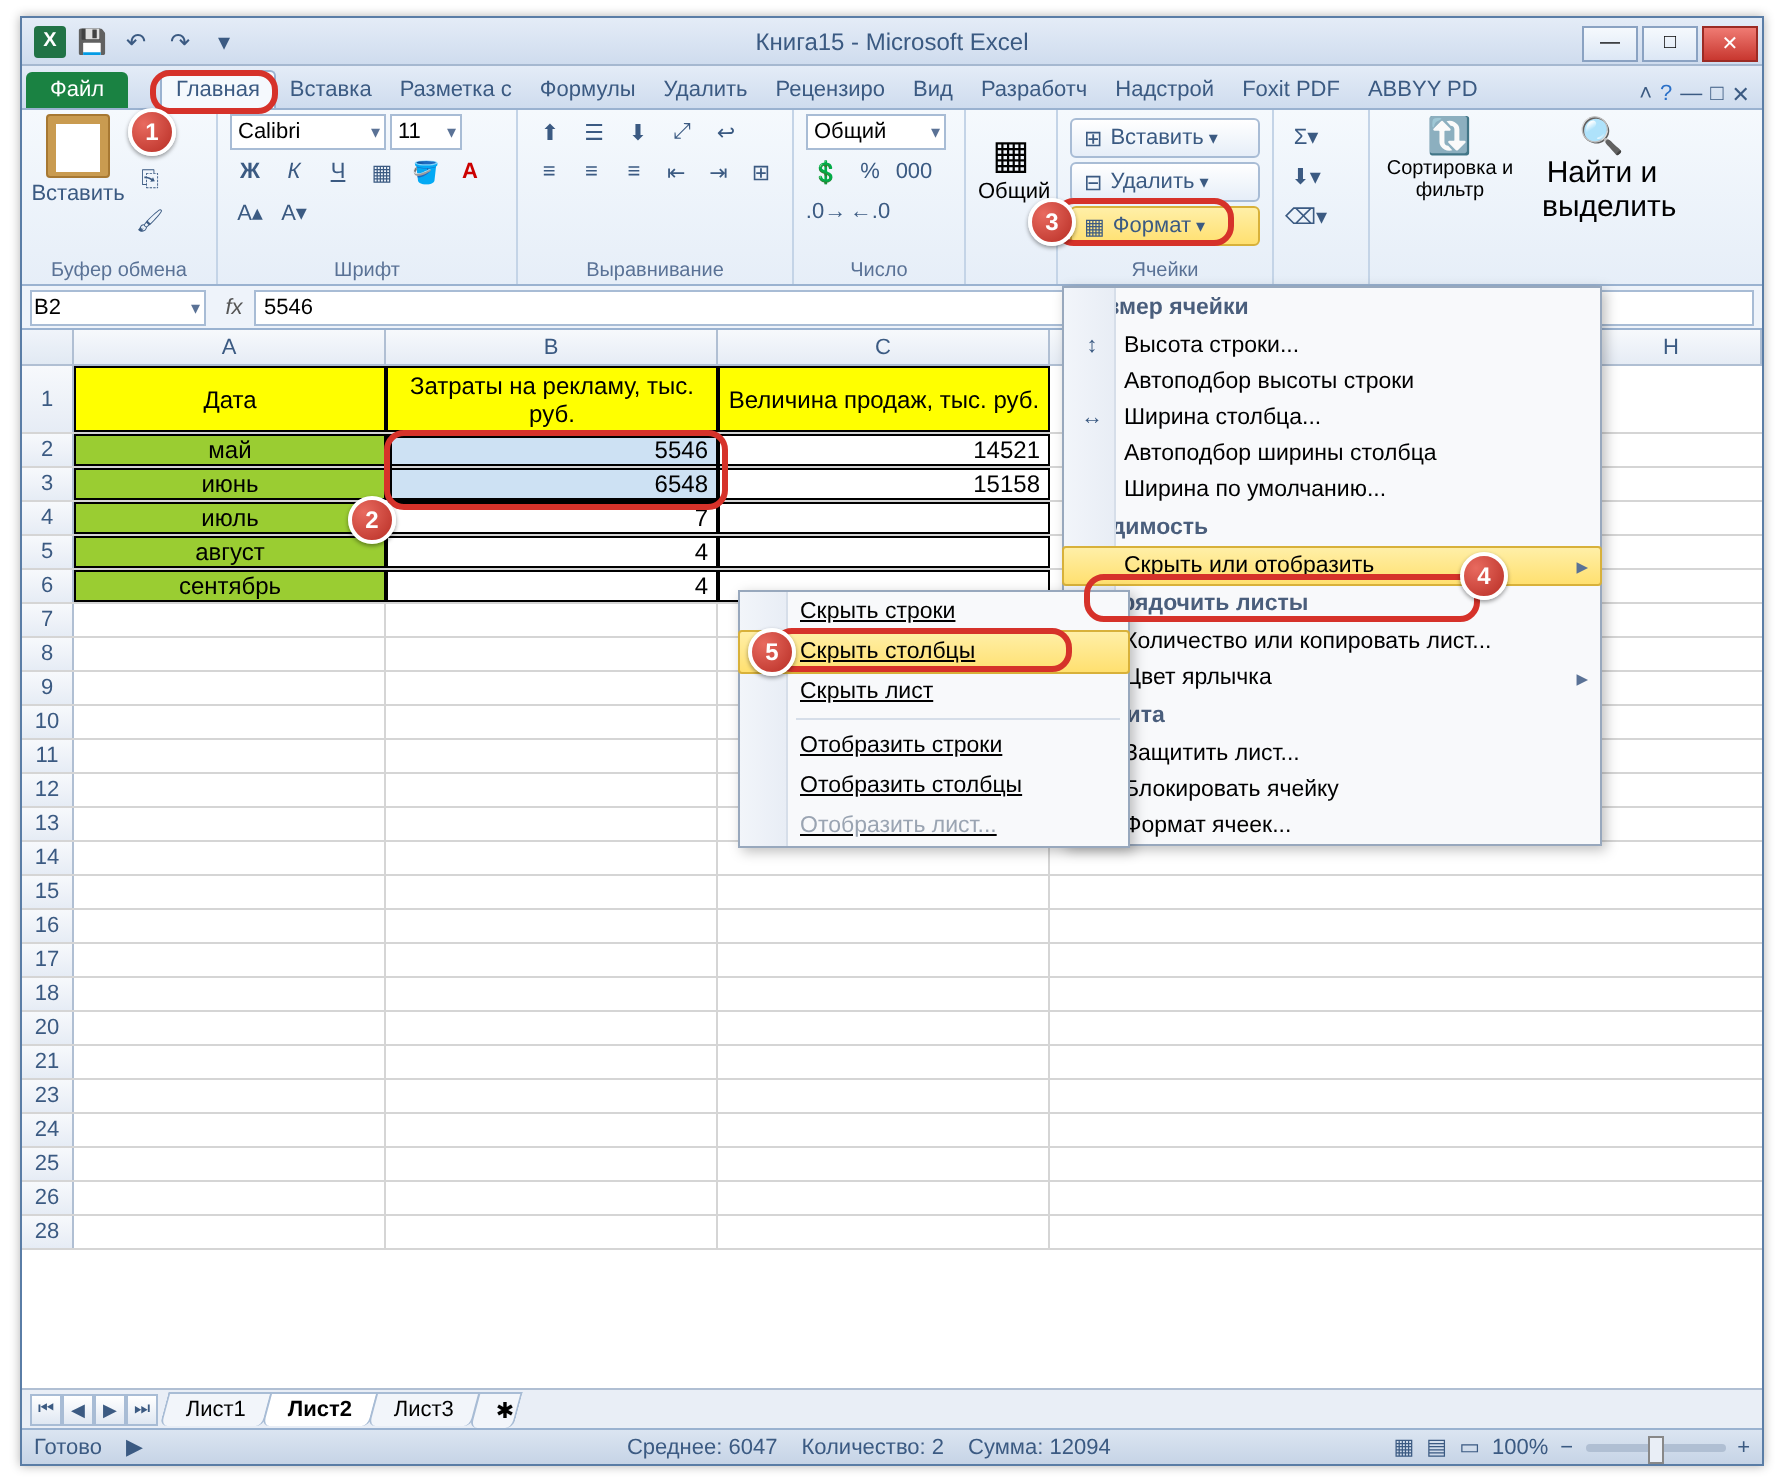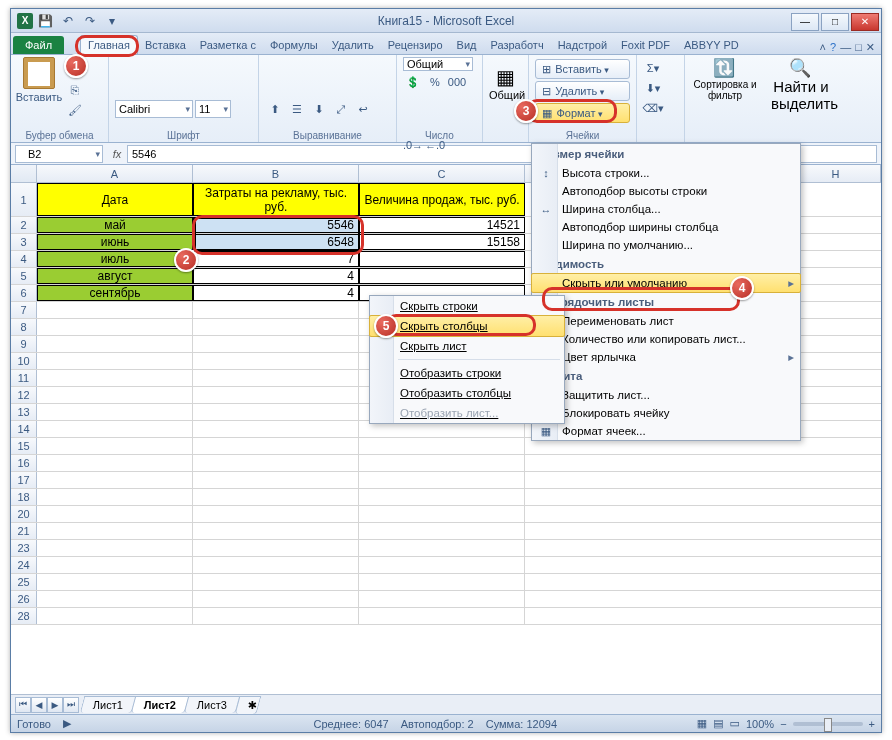"Calibri" .font-row { margin-top: 43px -> none }
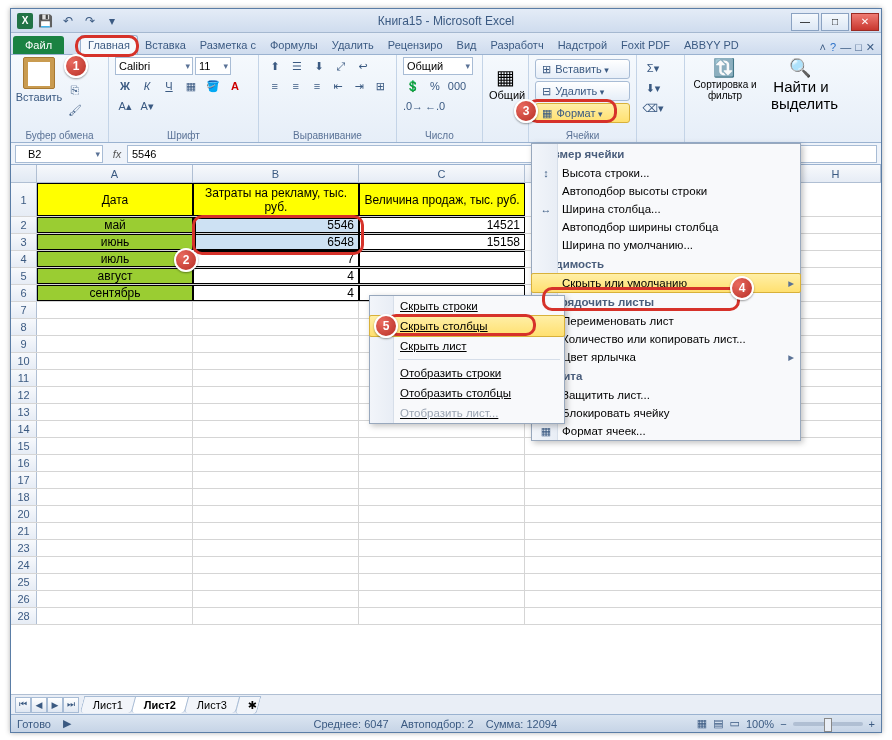"B2" .namebox { padding: 0 12px -> 0 1px }
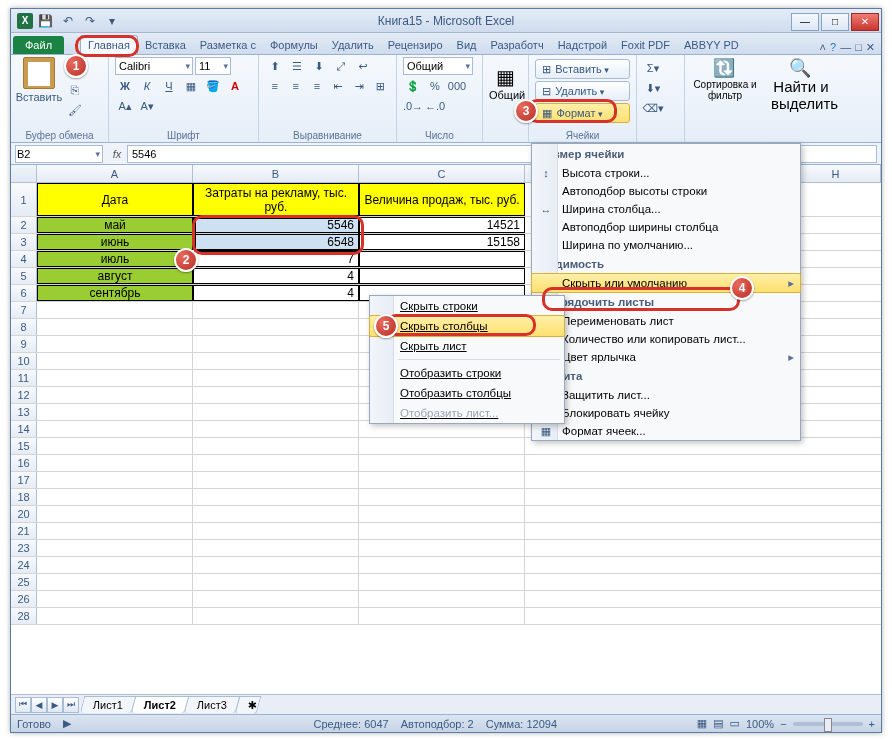"Скрыть или умолчанию" span { text: умолчанию -> отобразить }
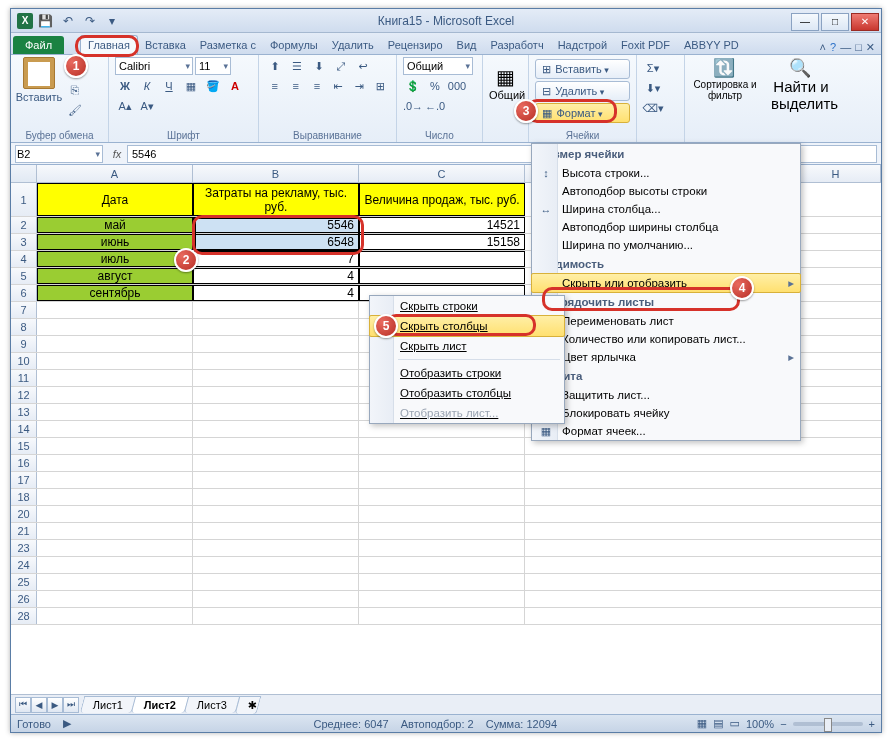"Переименовать лист" div.fmt-item { html: <div> <span>Переименовать лист</span> </div> -> none }
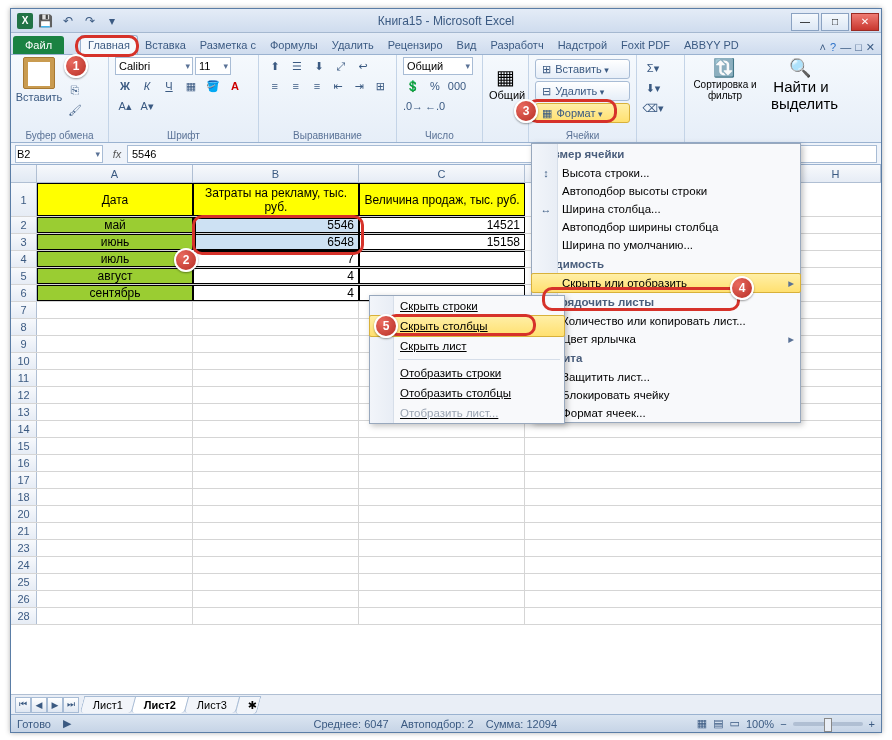"Автоподбор:" span { text: Автоподбор -> Количество }
